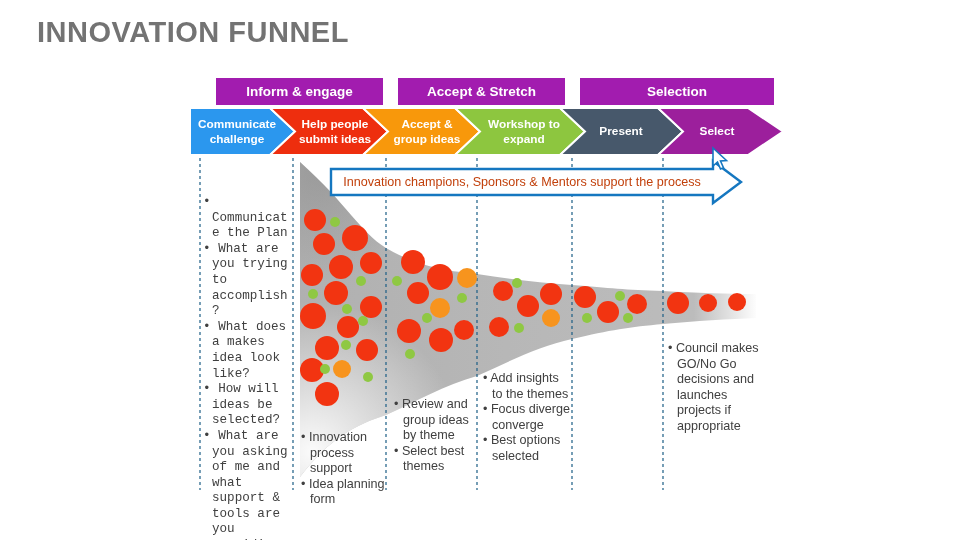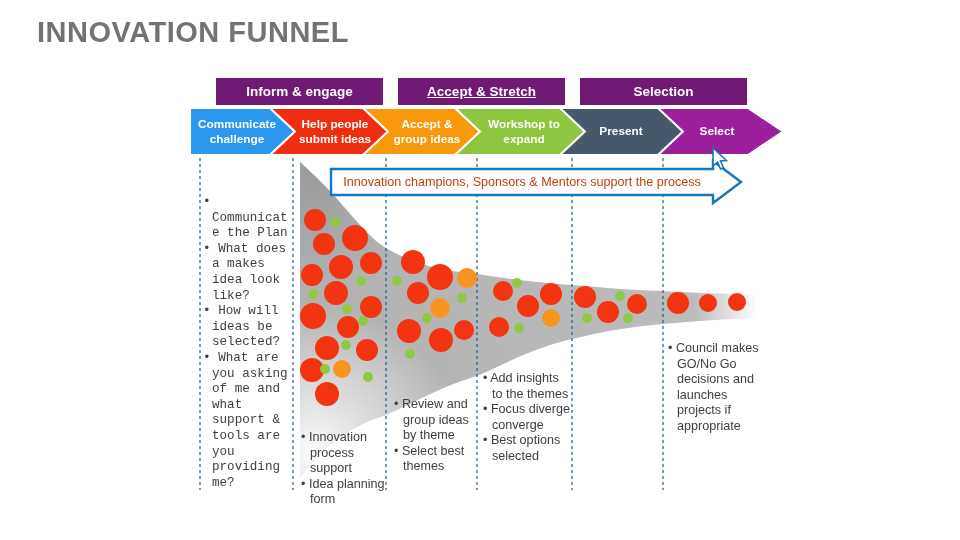"Inform & engage" .phase-bar { background: #701a75 -> #a21caf }
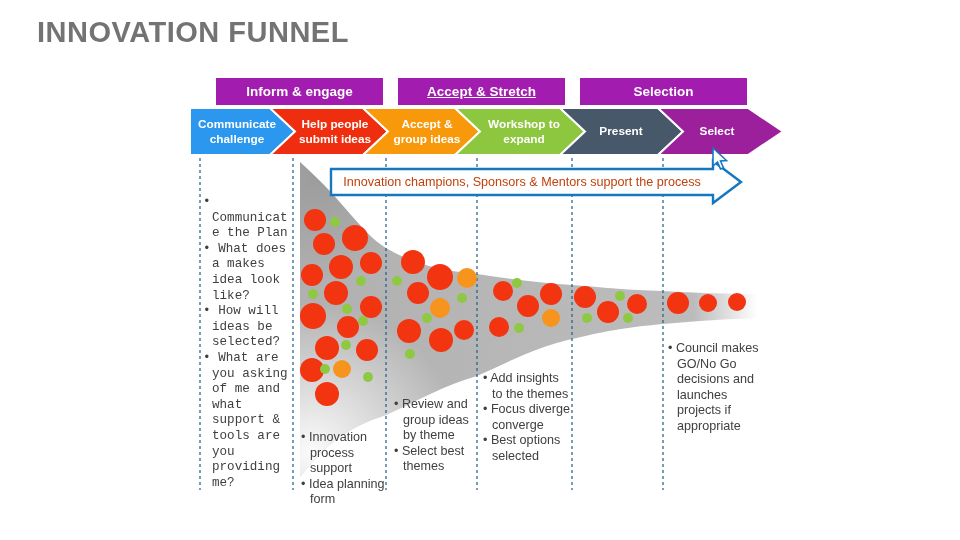"Accept & Stretch" div.abs { text-decoration: underline -> none }
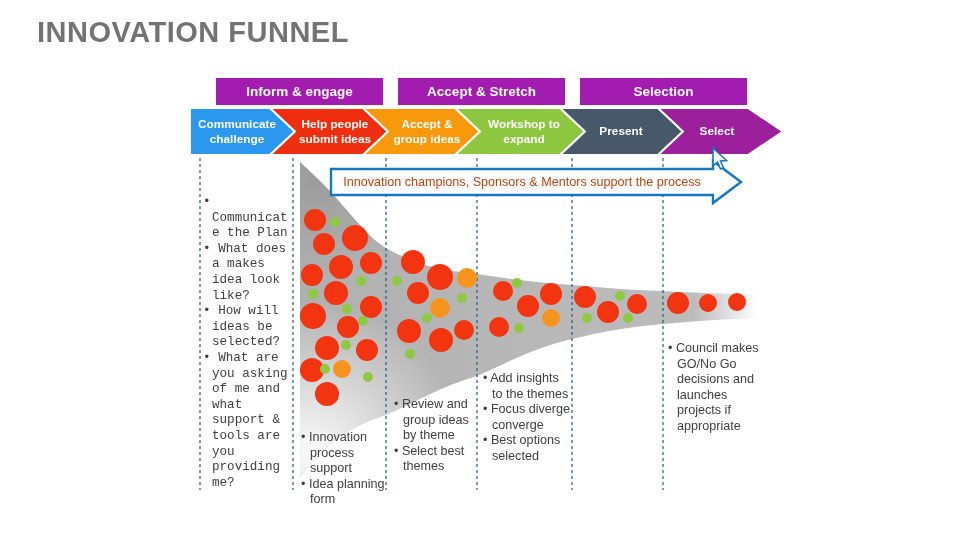"Selection" div.abs { width: 167px -> 194px }
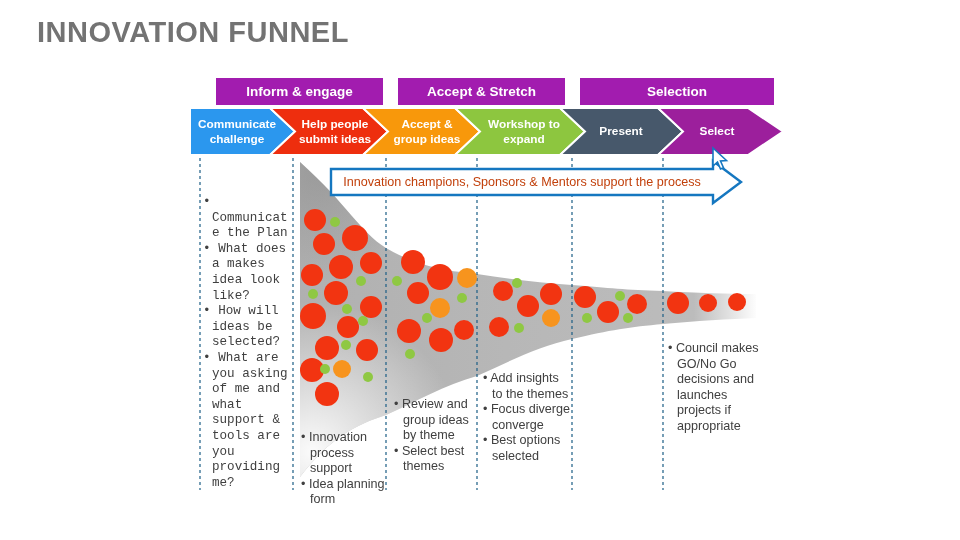"What are you trying to" li { html: none -> <li>What are you trying to accomplish?</li> }
